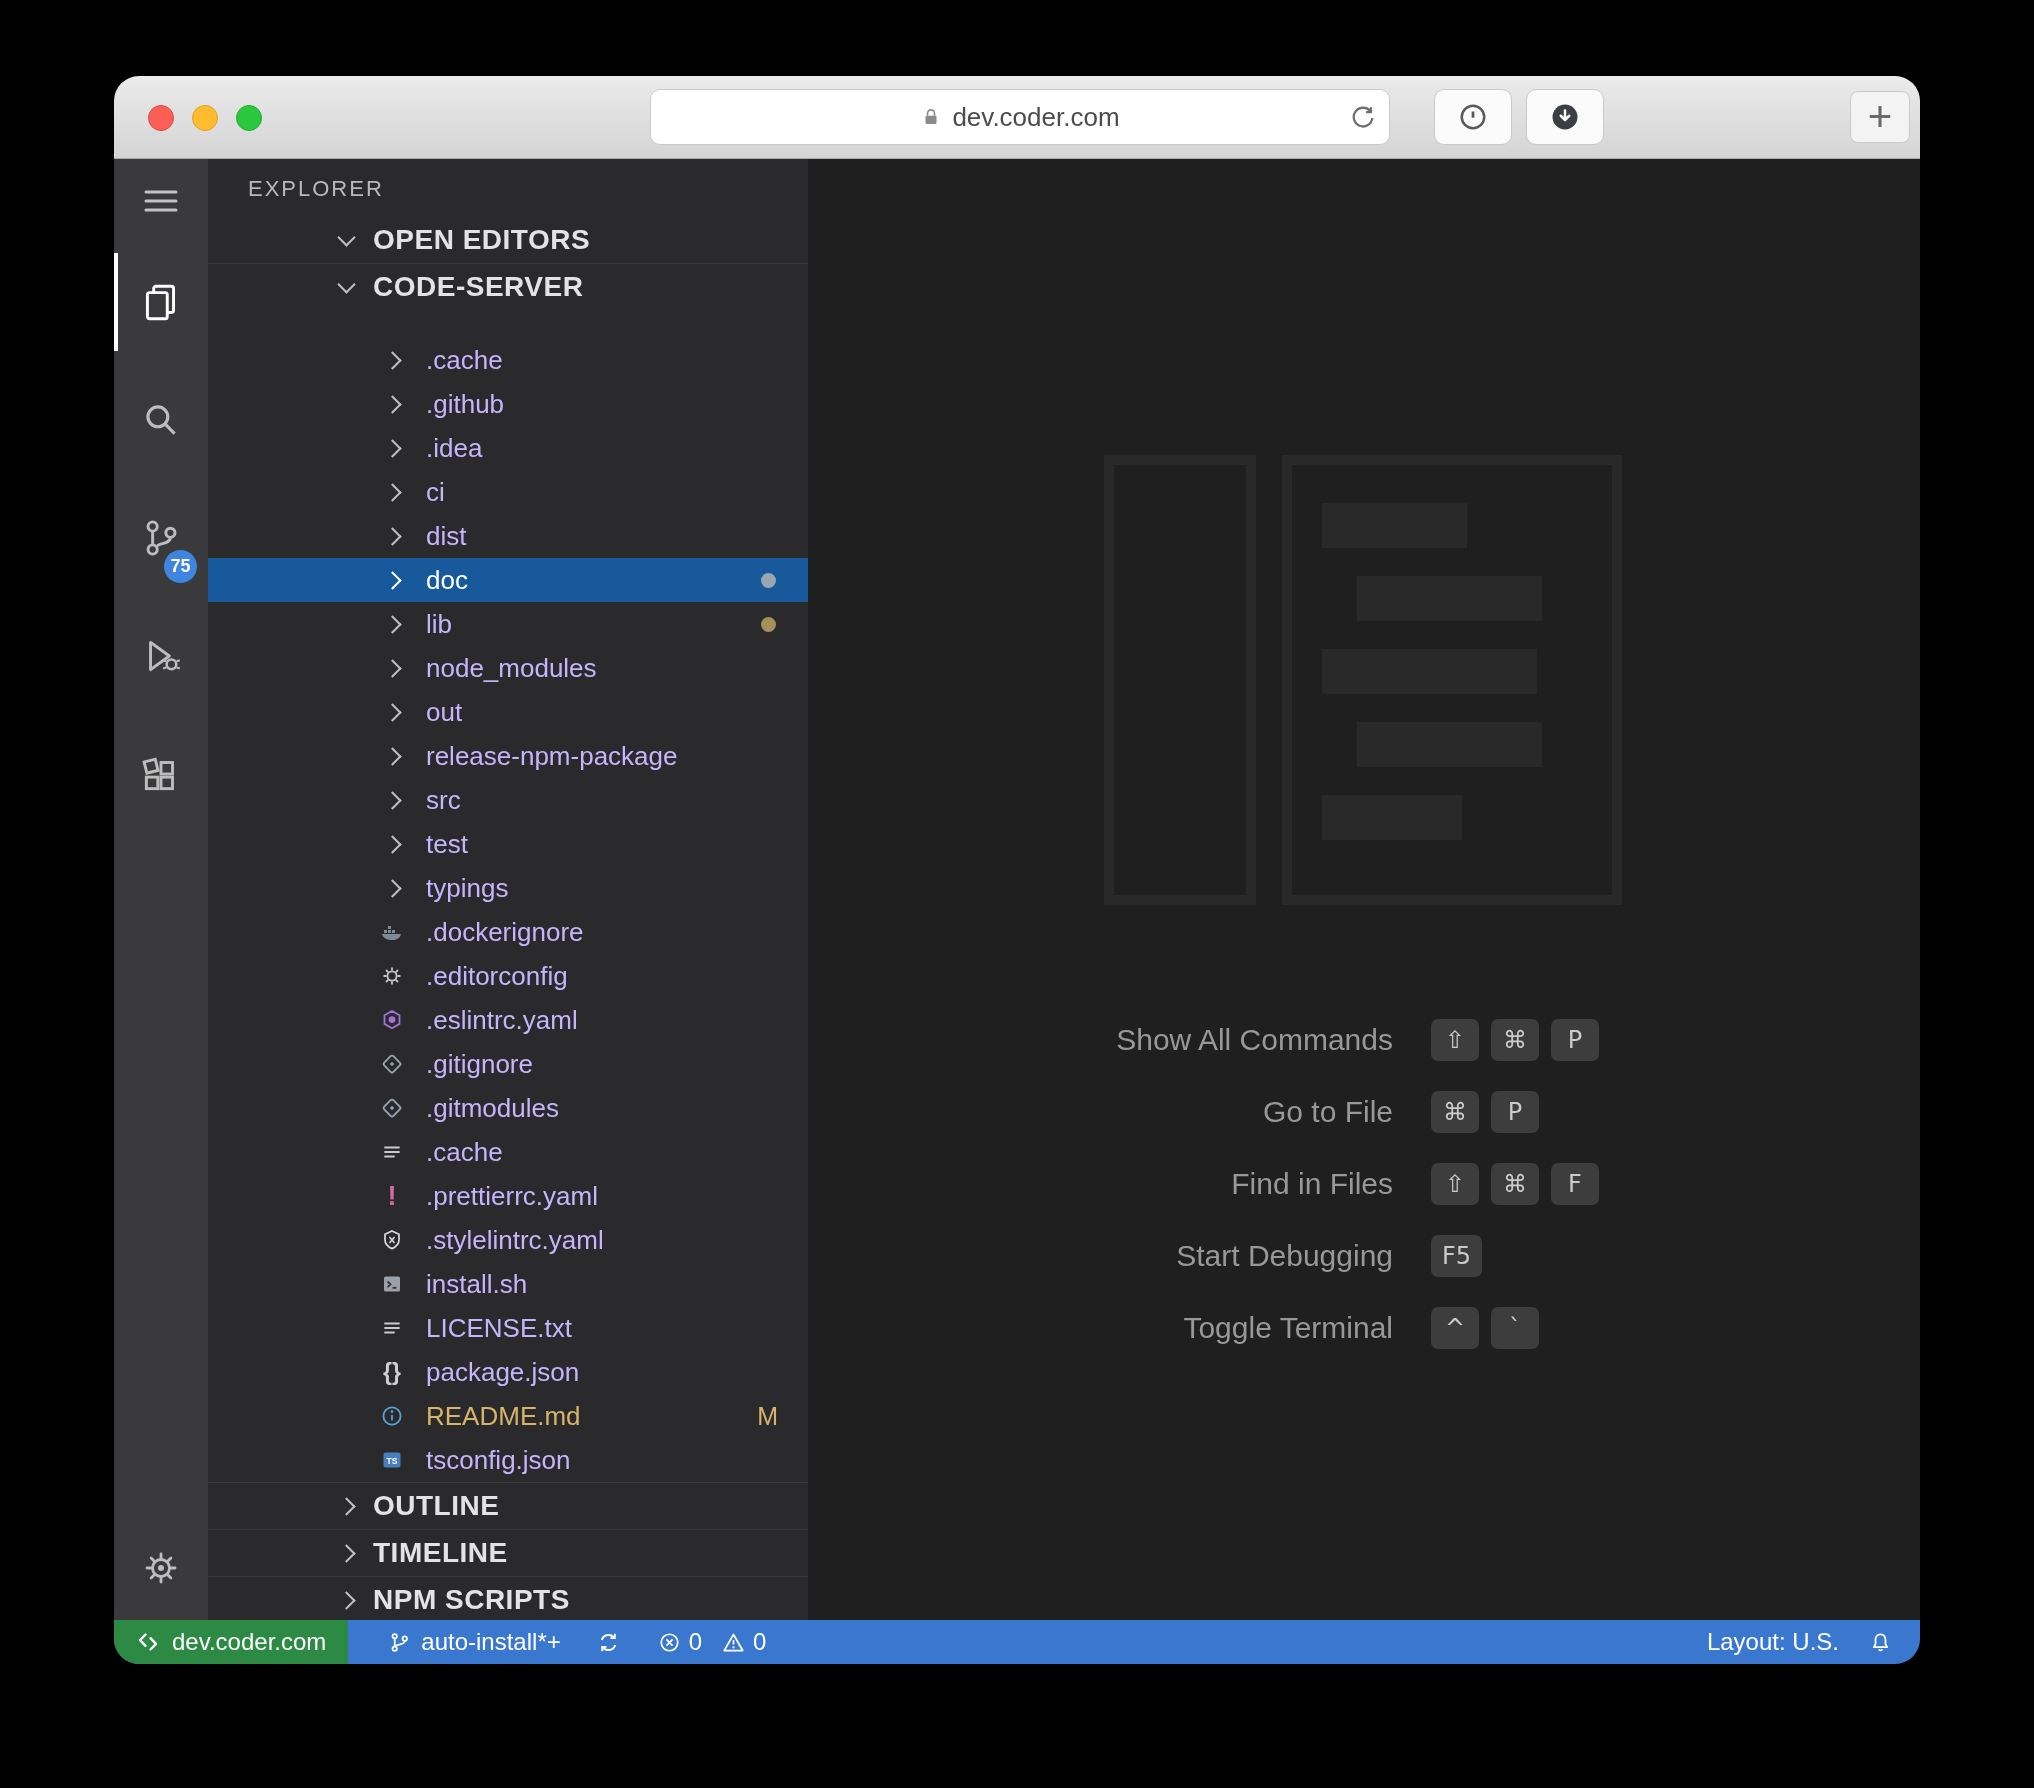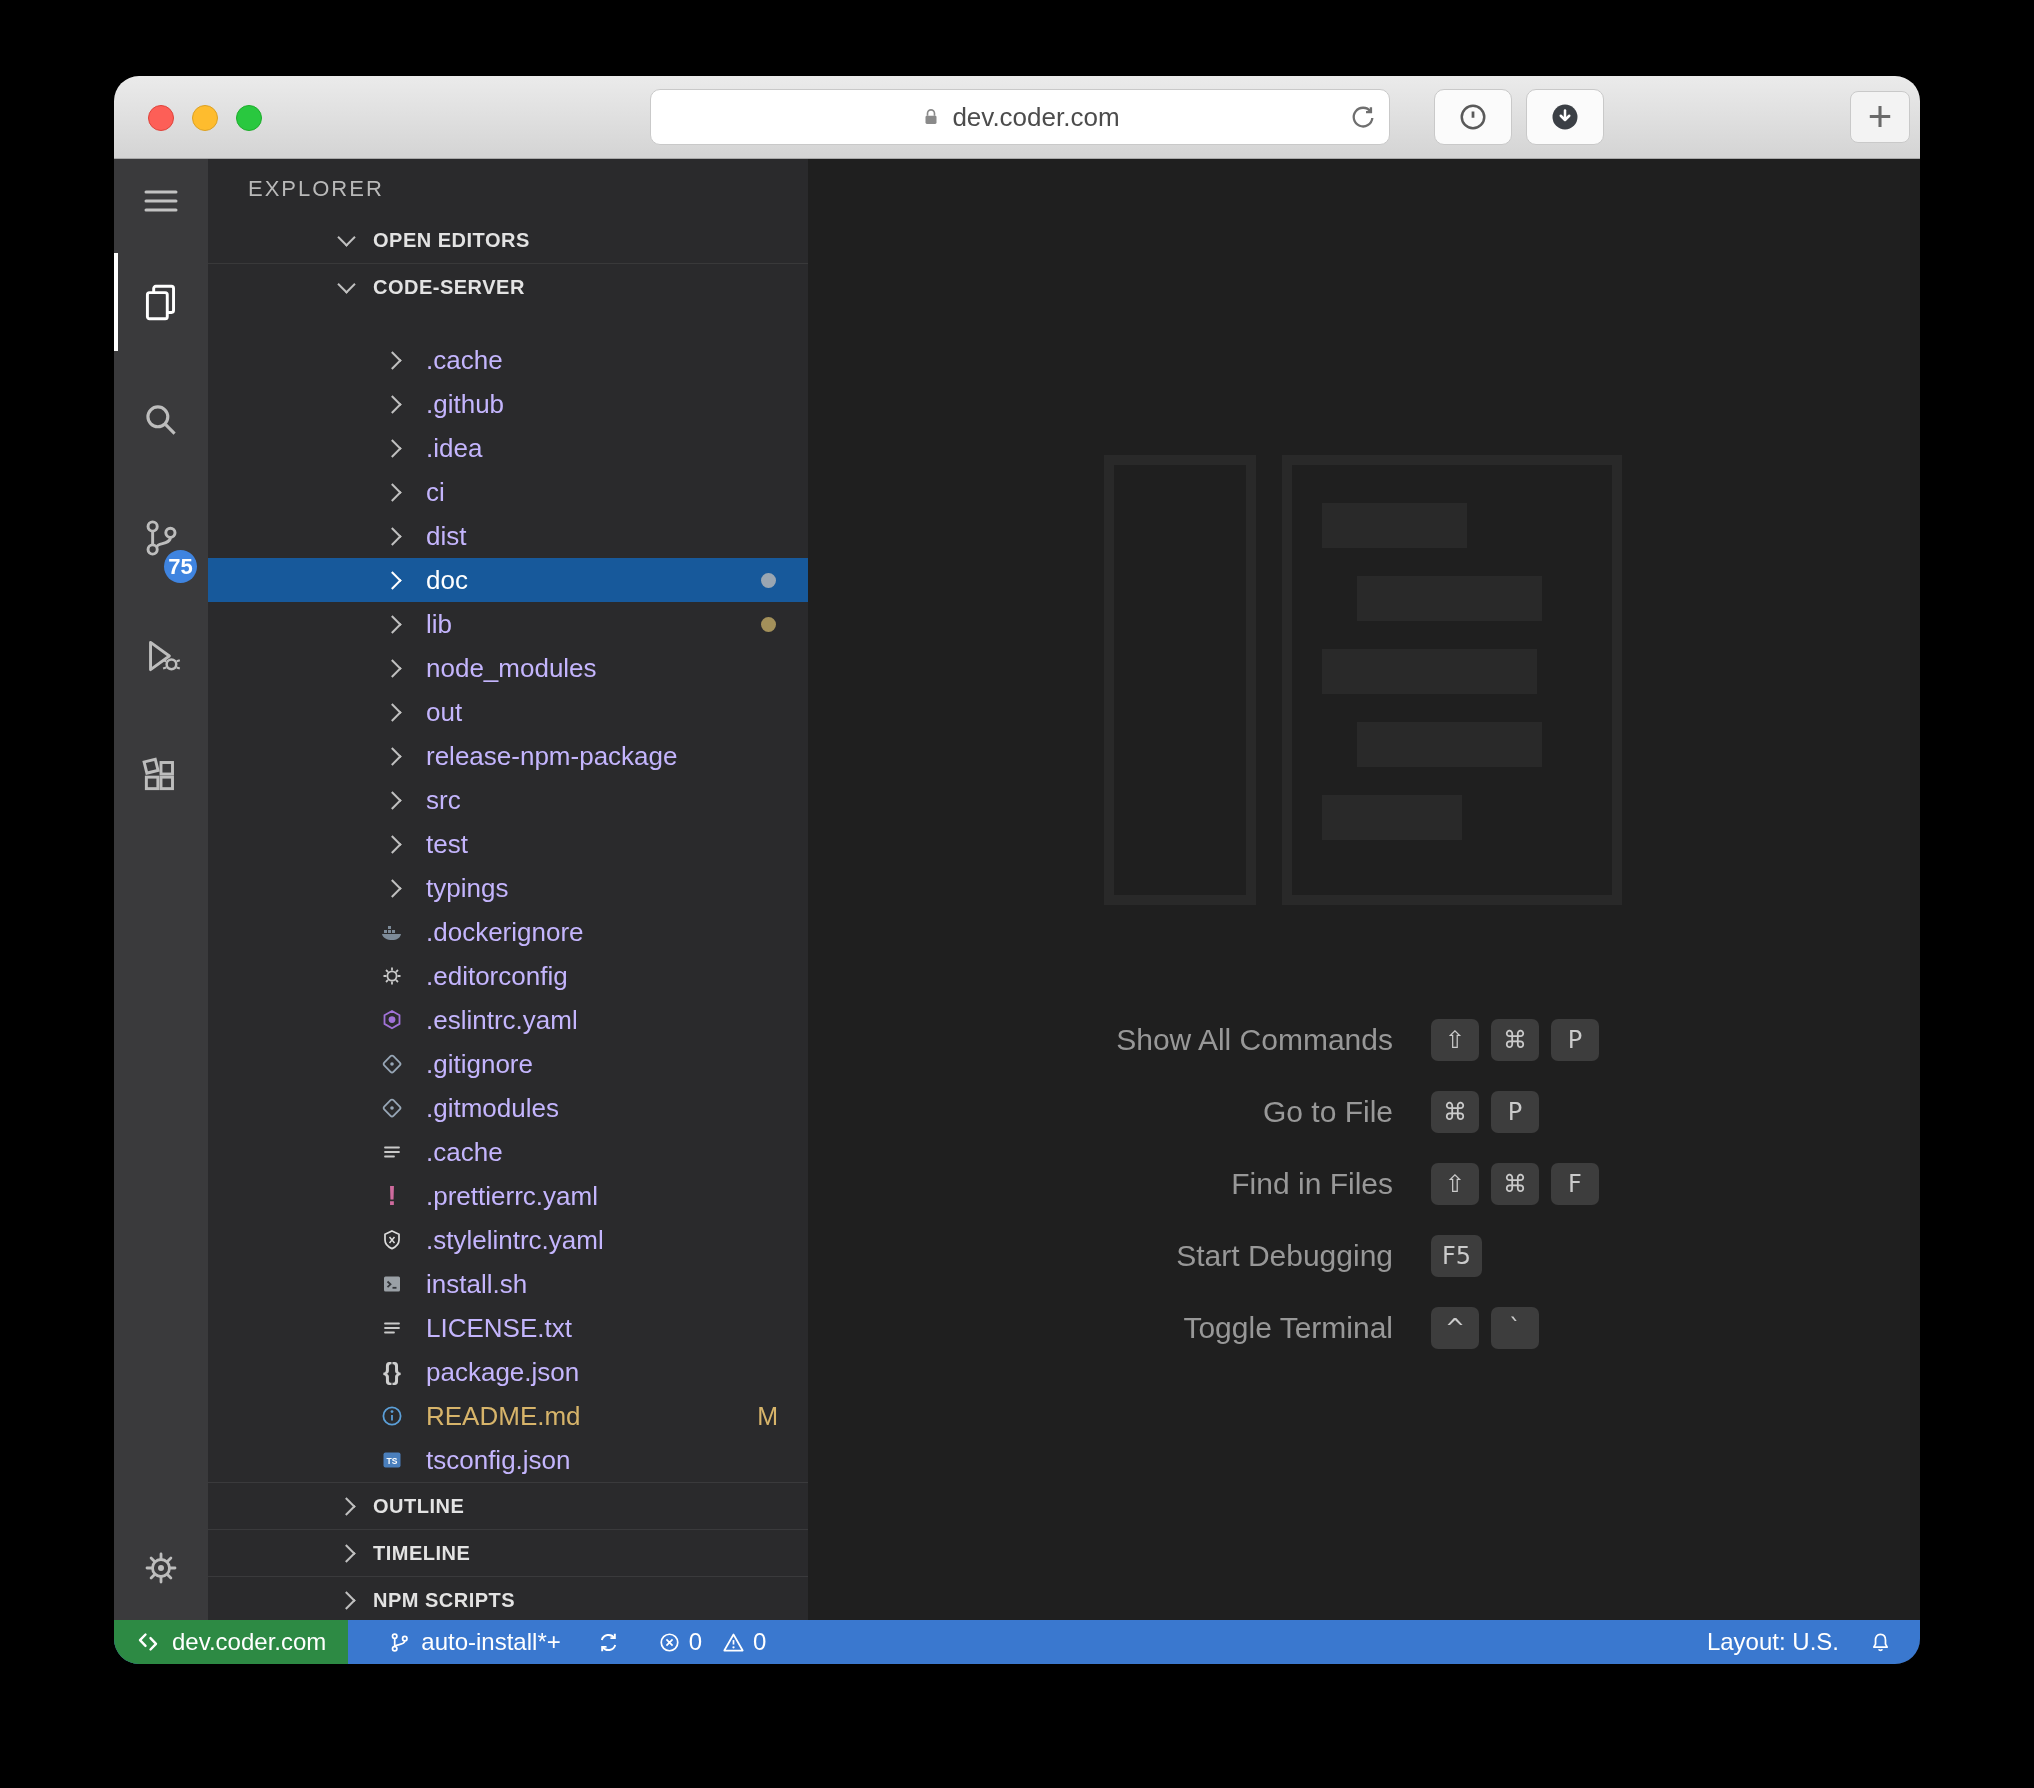"OPEN EDITORS" .slbl { font-size: 20px -> 28px }
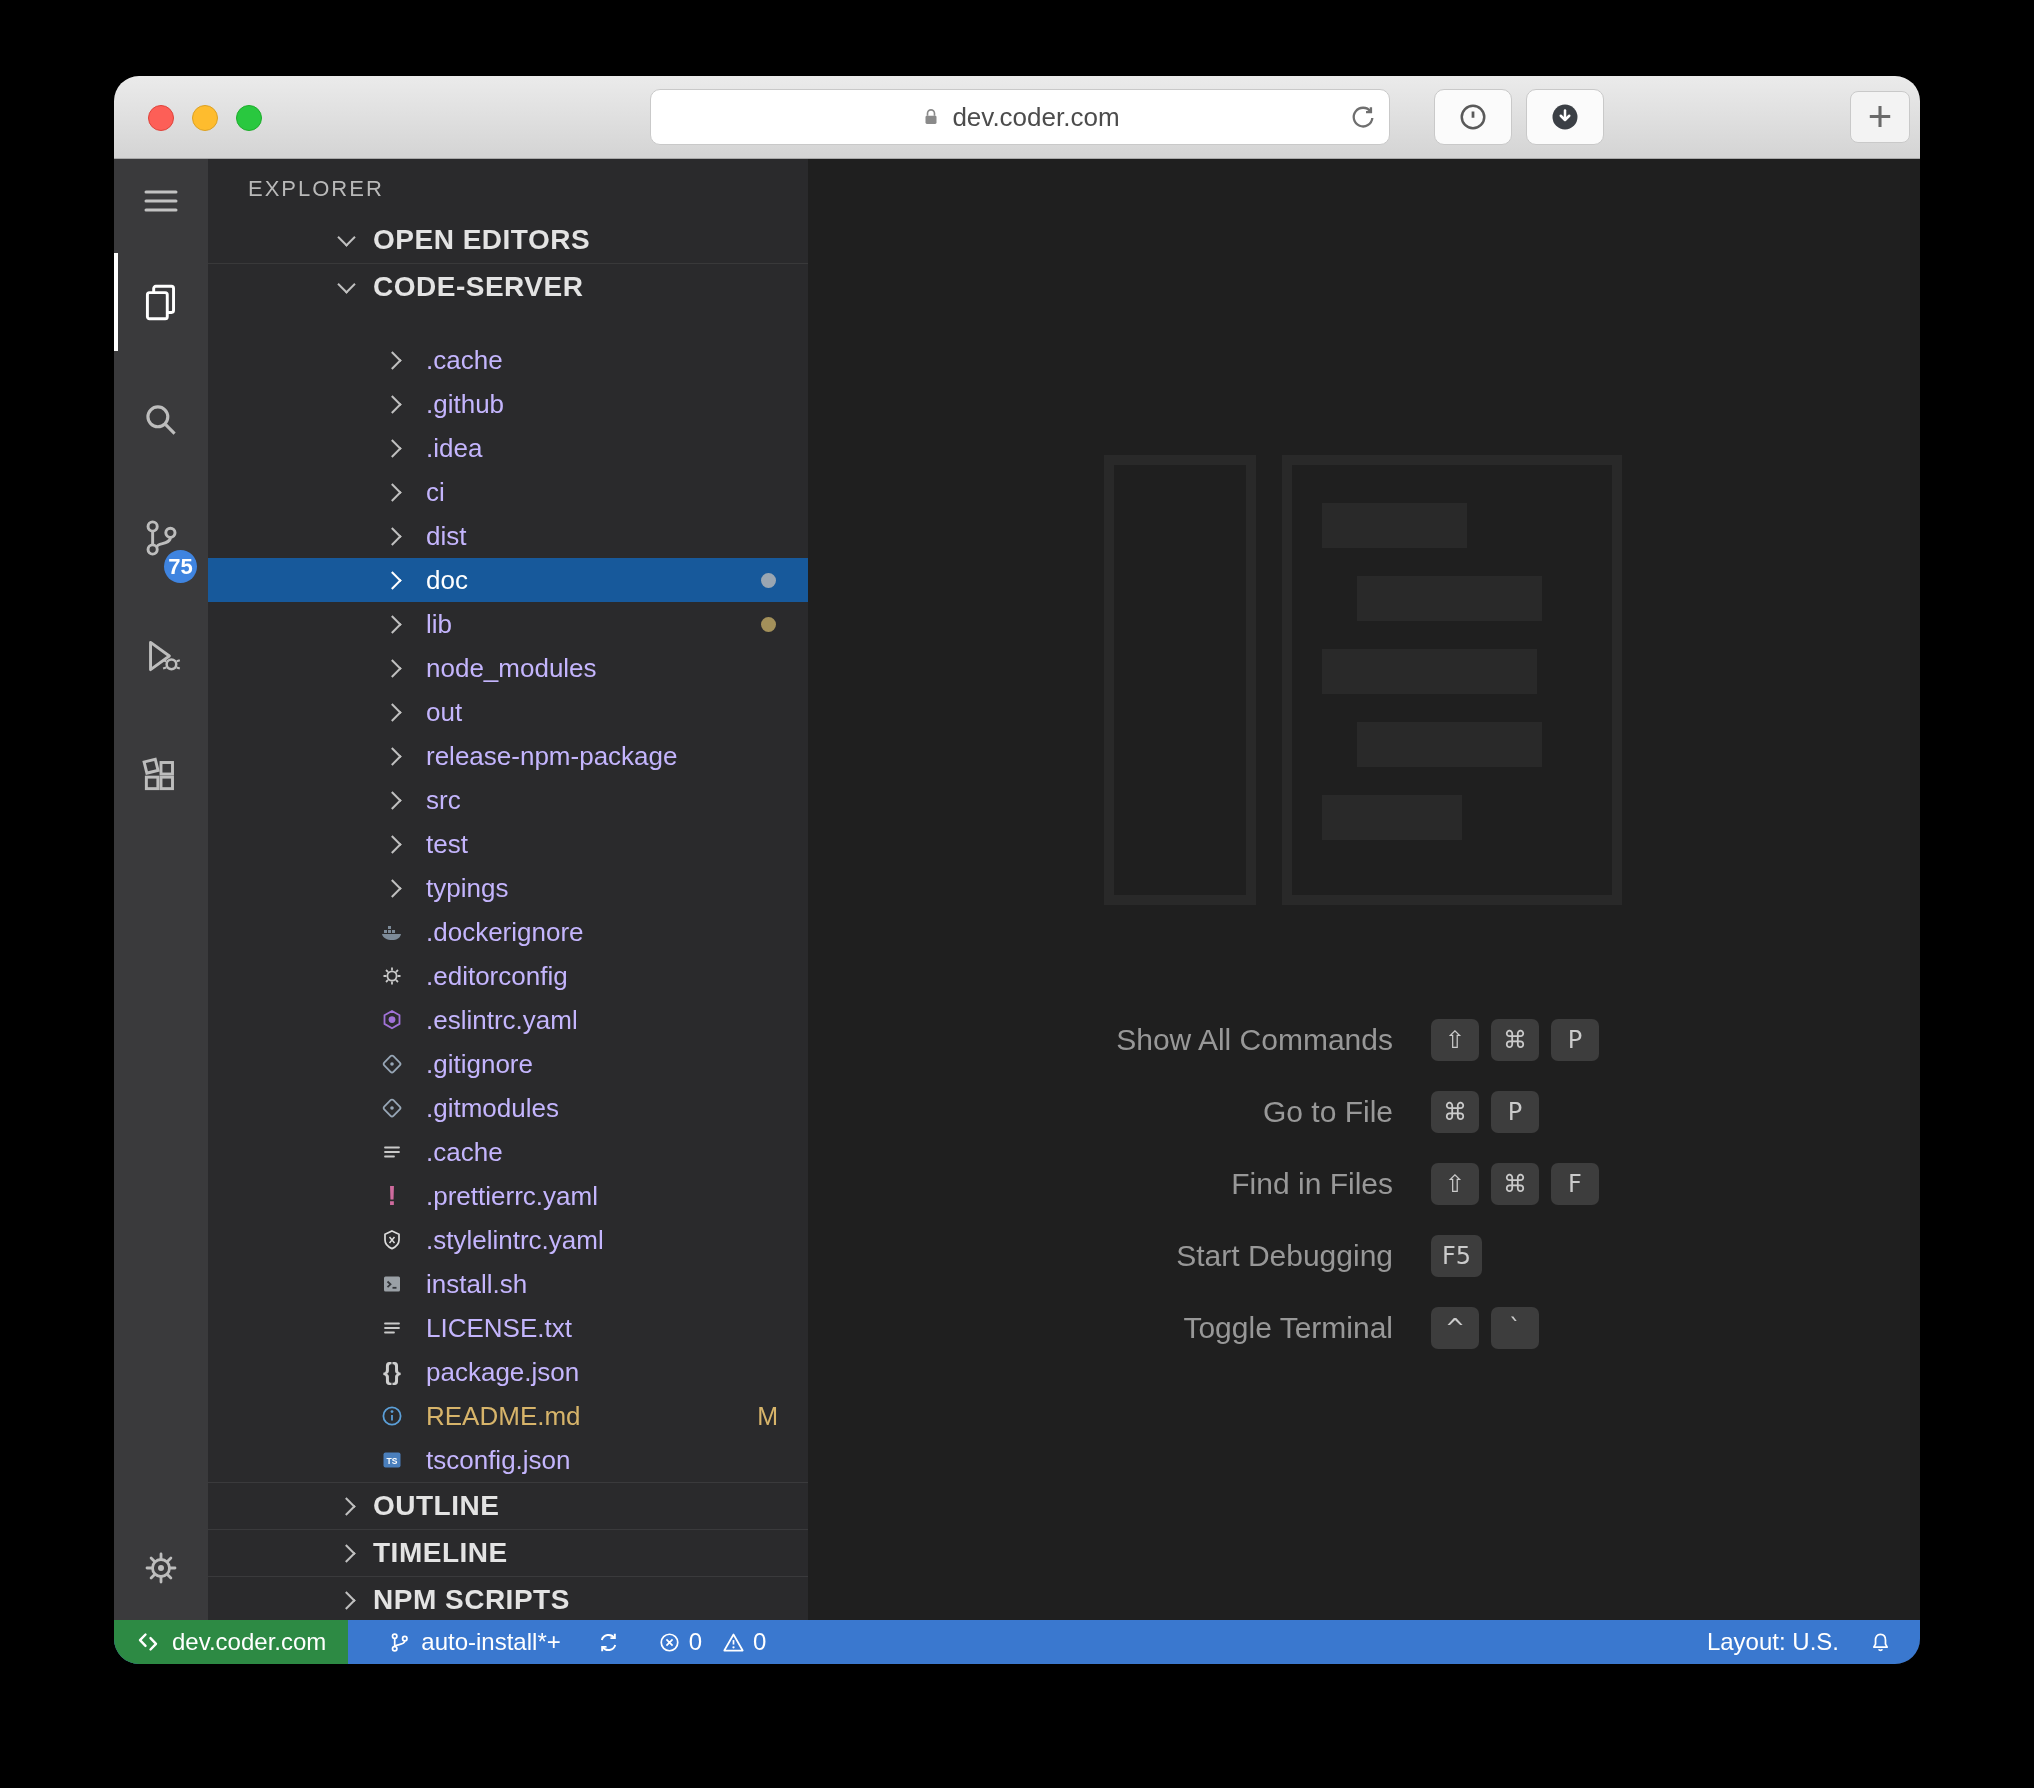"75" .ab-badge { font-size: 22px -> 18px }
